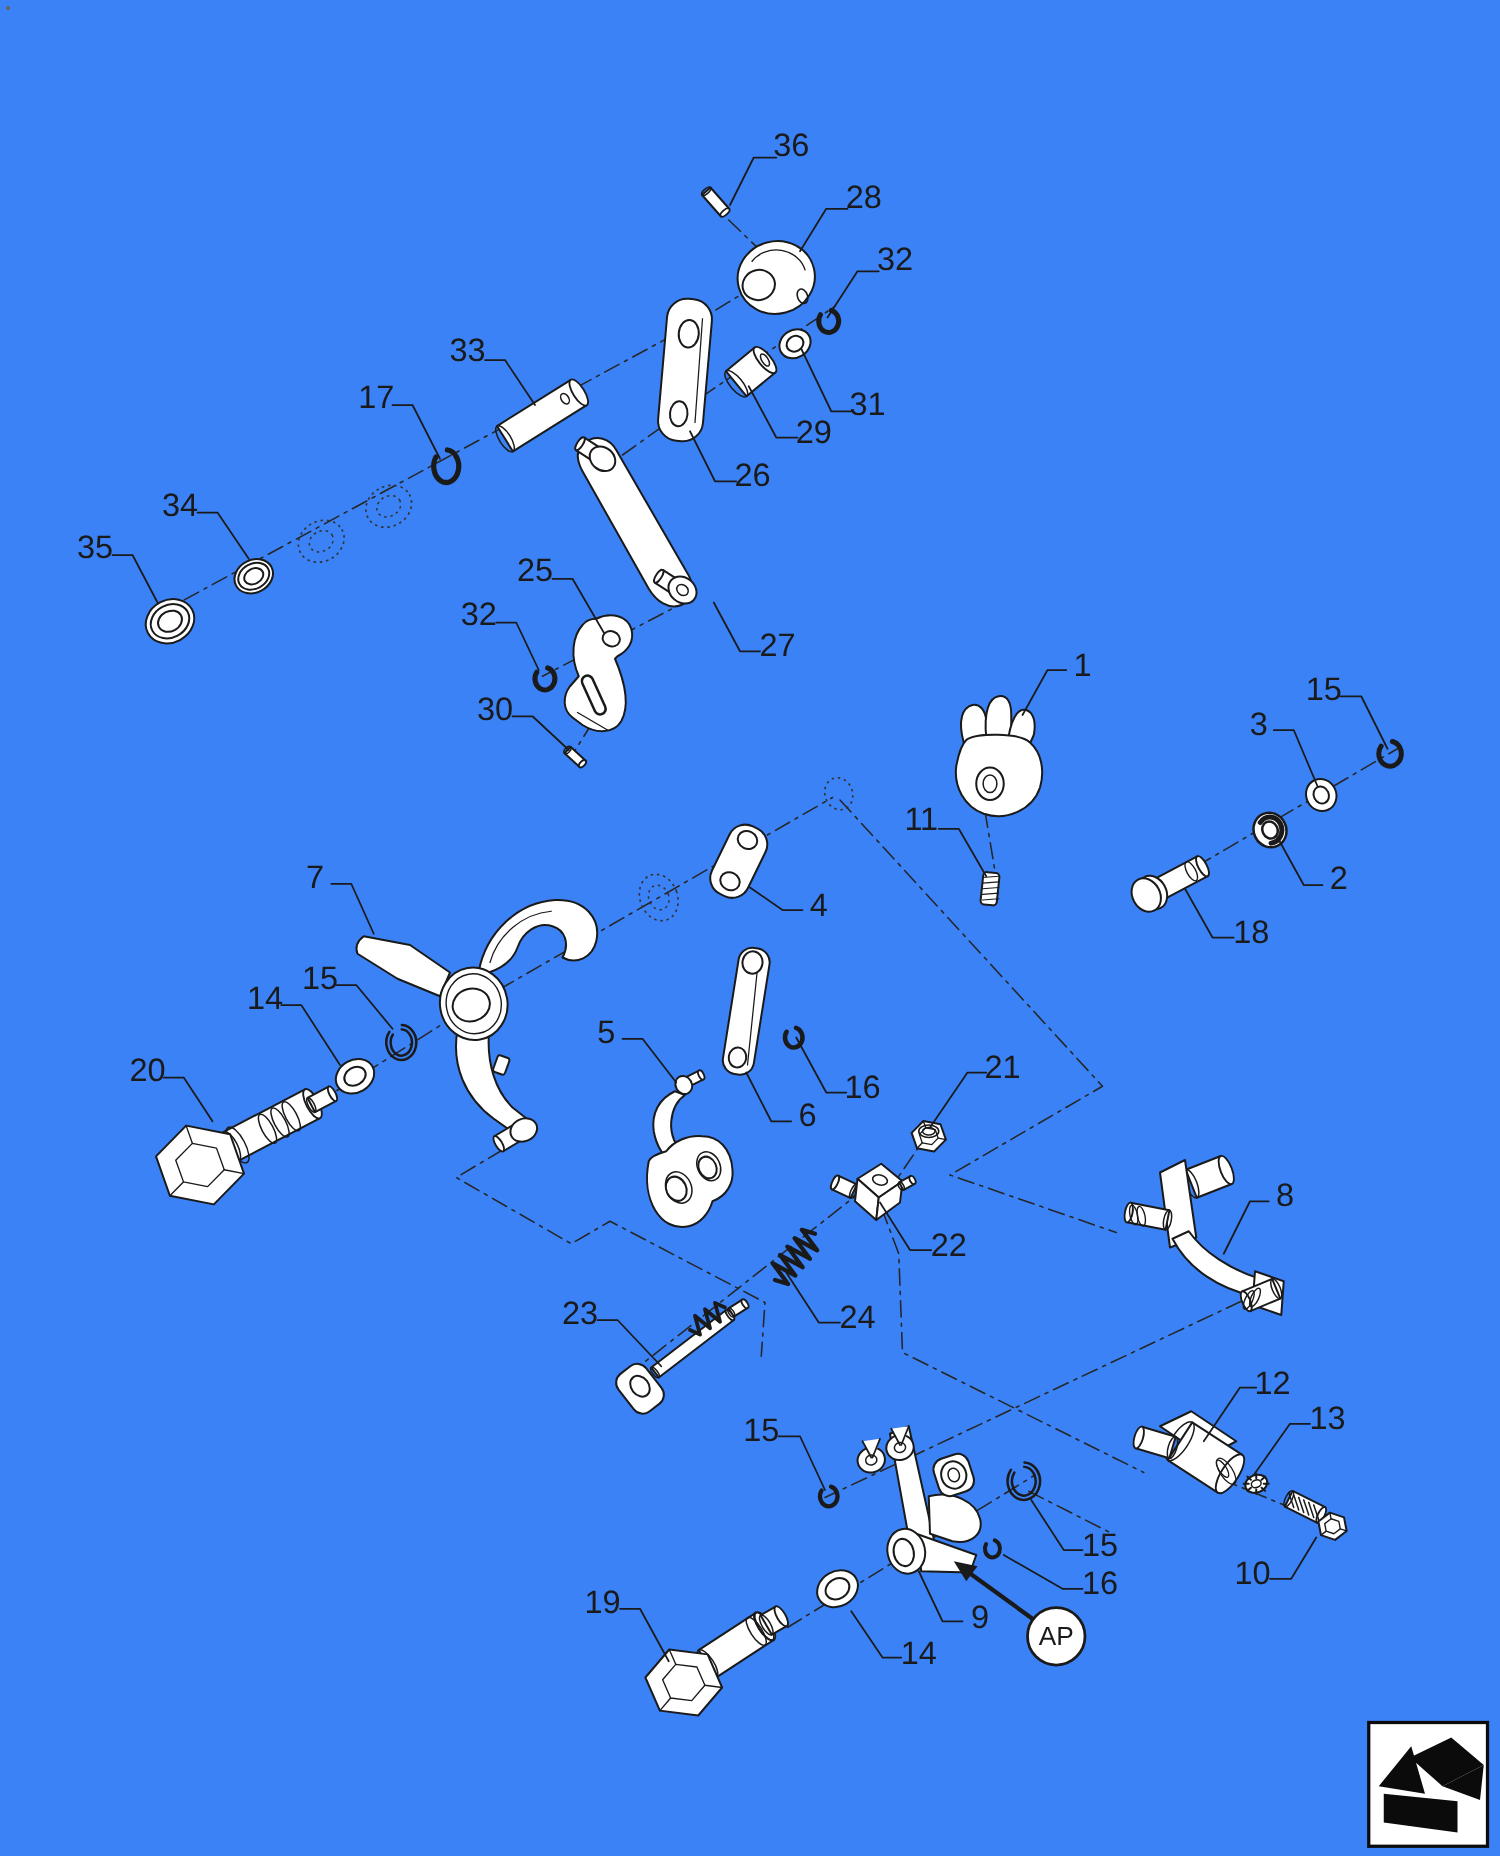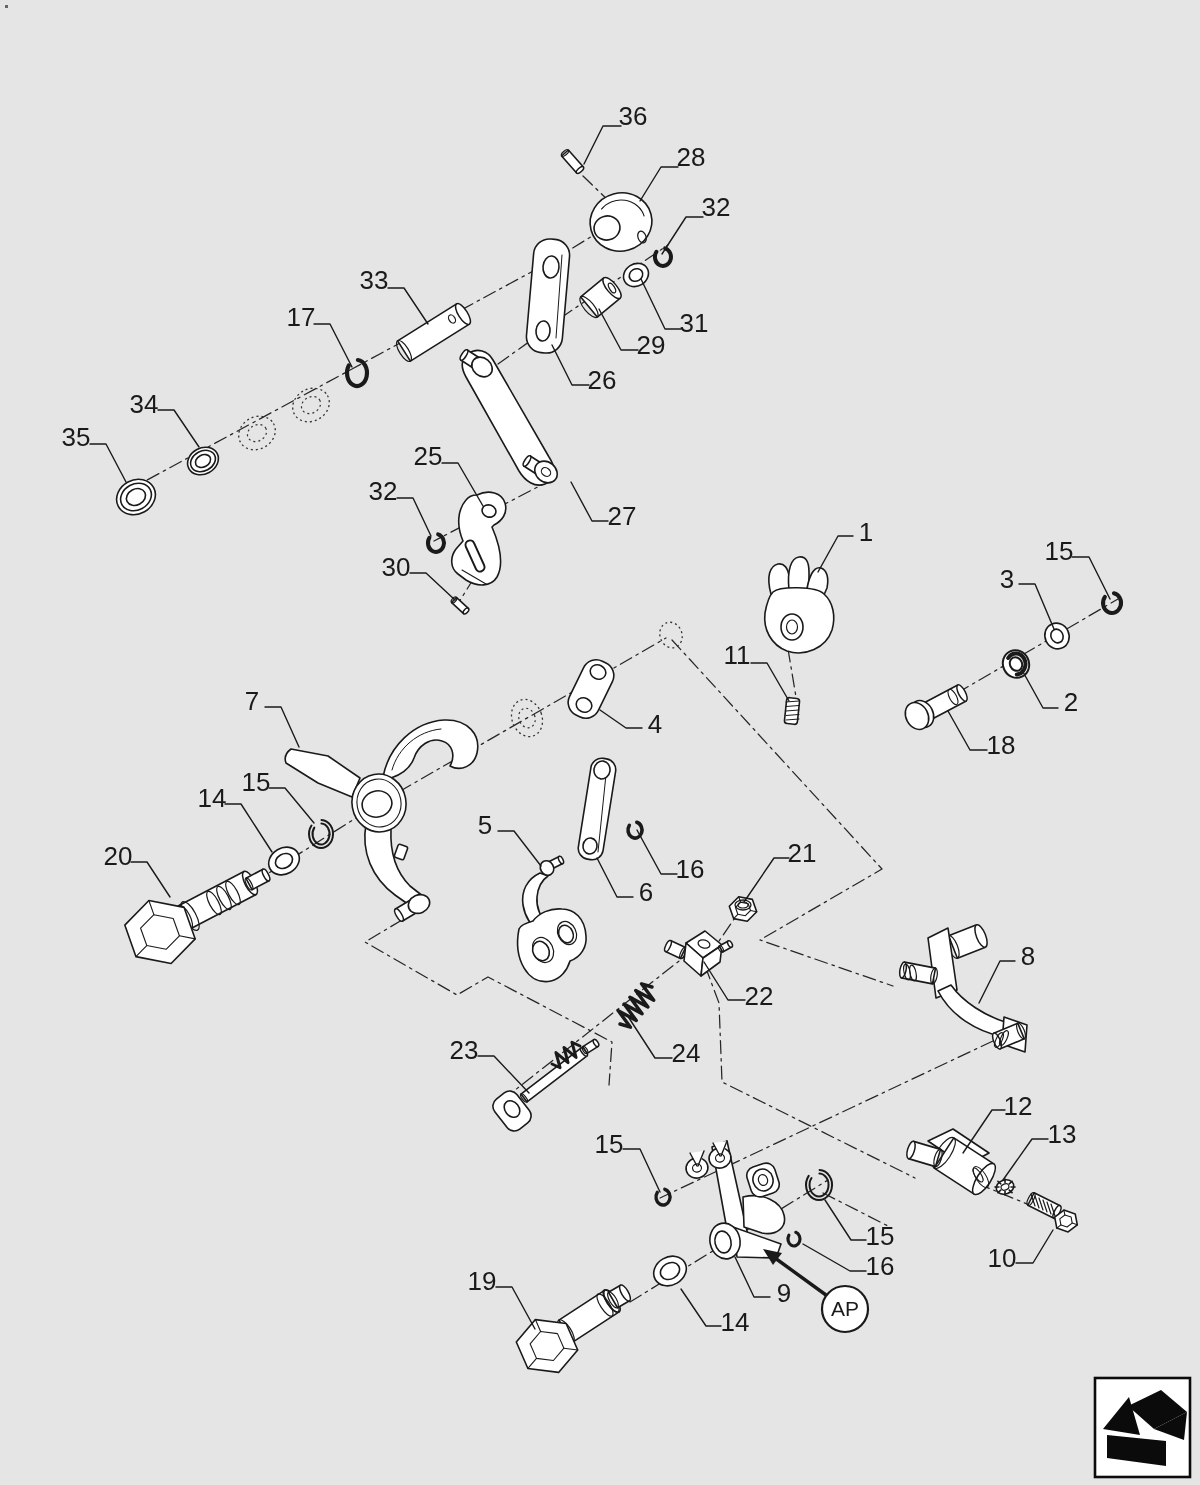"36" .page { background: #e5e5e5 -> #3b82f6 }
